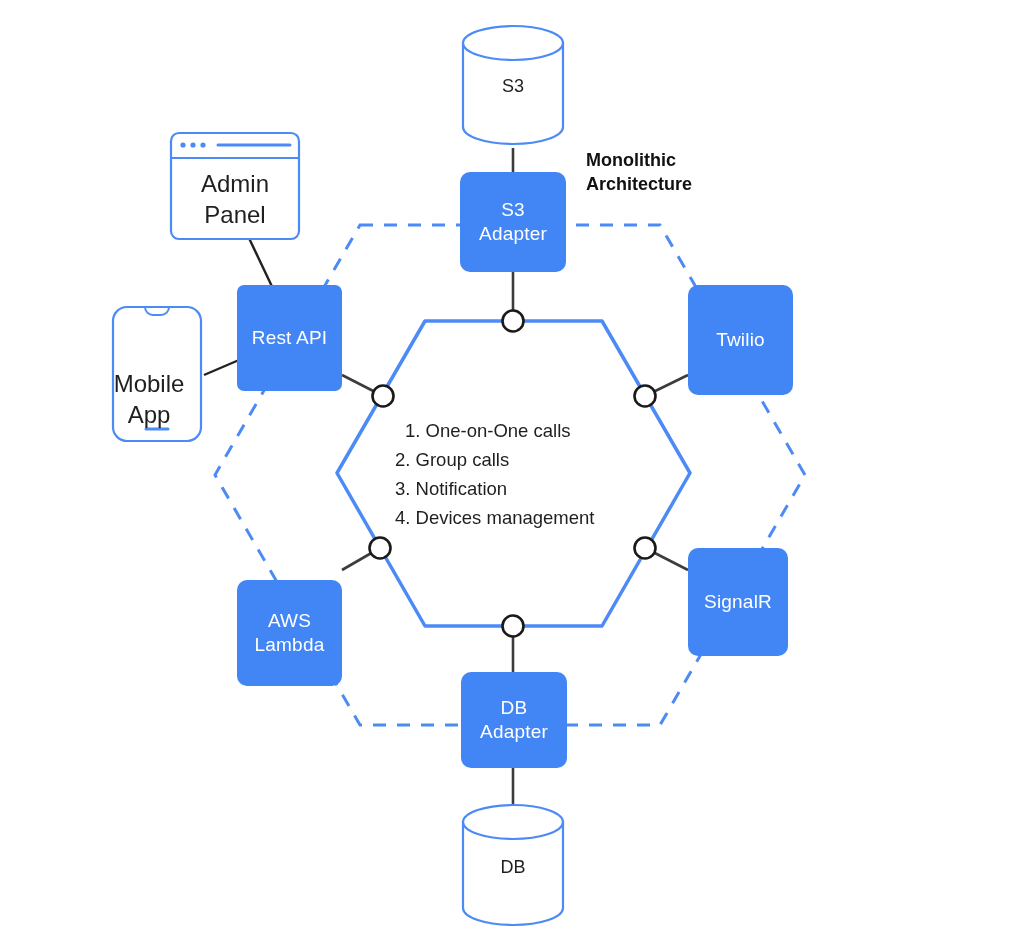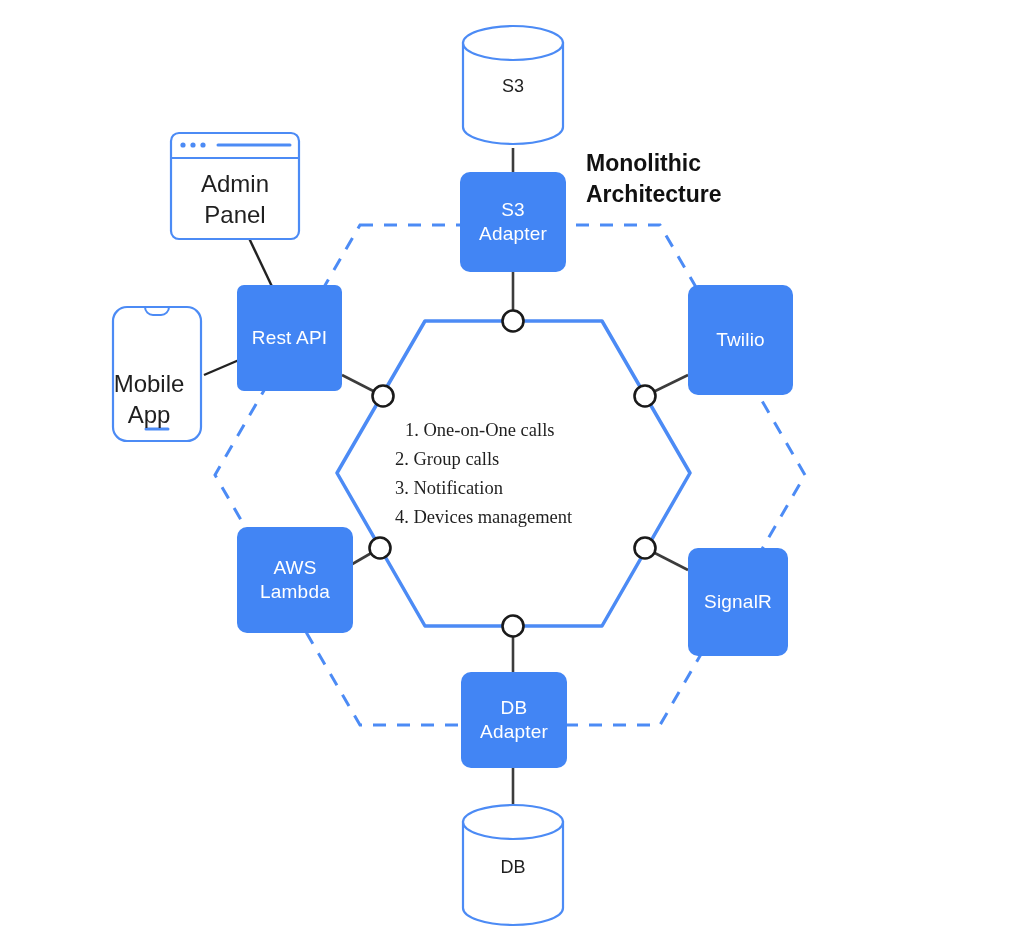"Monolithic" #diagram-title { font-size: 23px -> 18px }
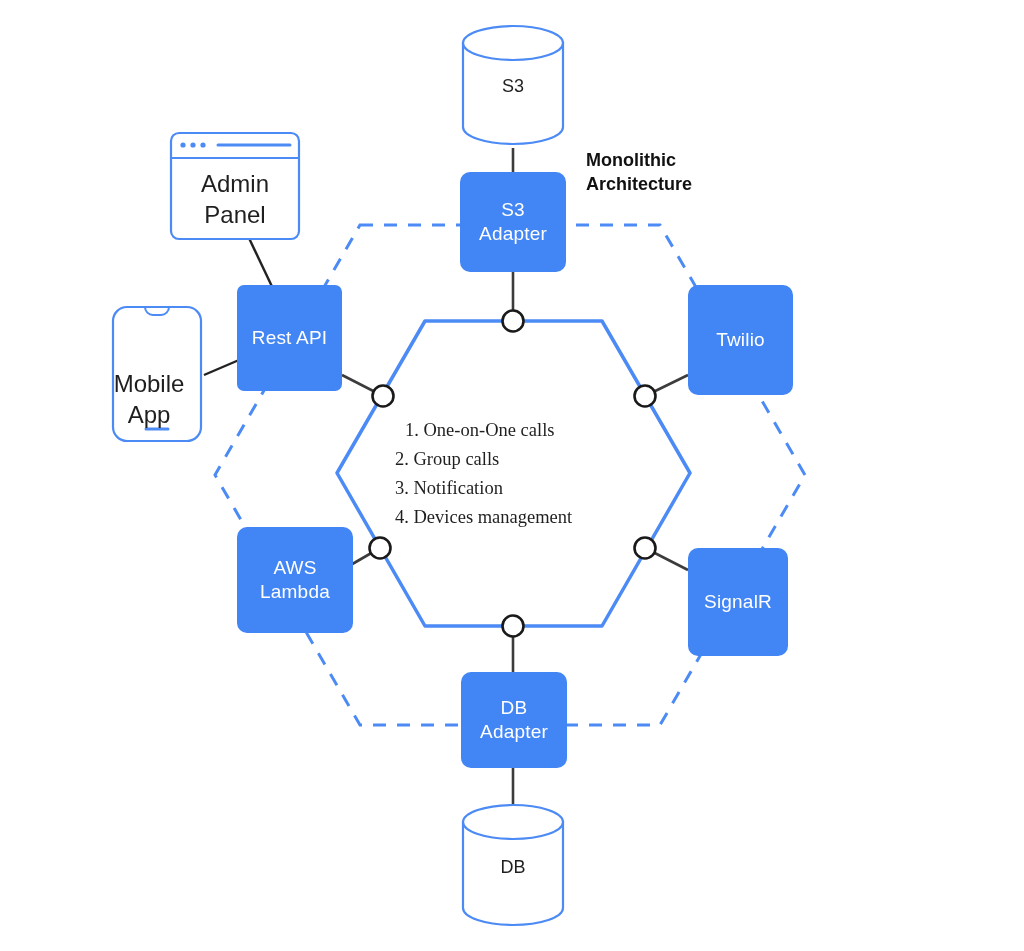"1. One-on-One calls" #feature-list { font-family: Liberation Serif, serif -> Liberation Sans, sans-serif }
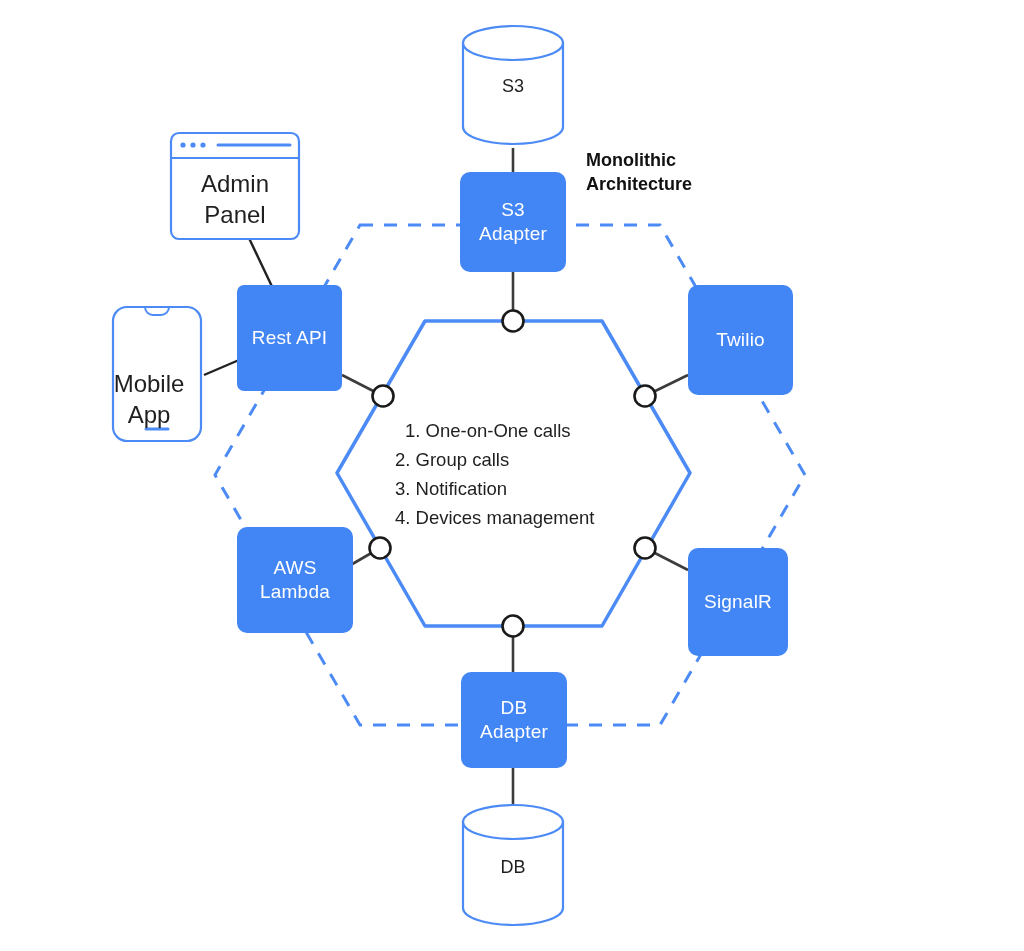"AWS" div.node-box { top: 527px -> 580px; width: 116px -> 105px }
